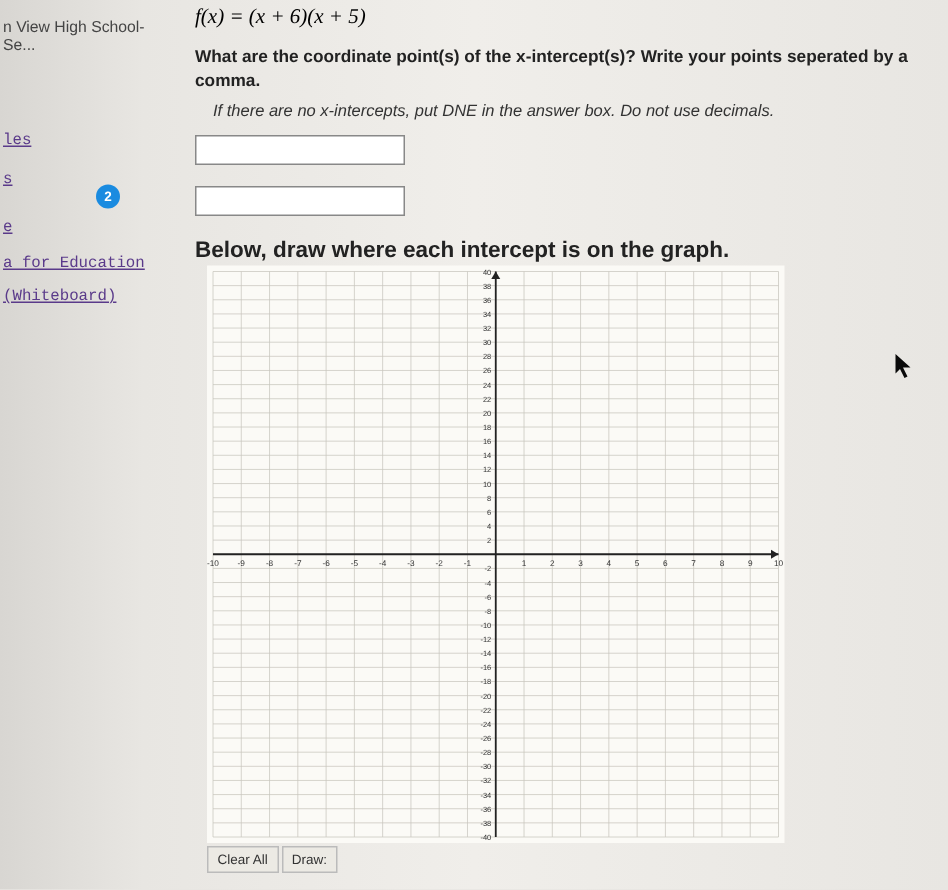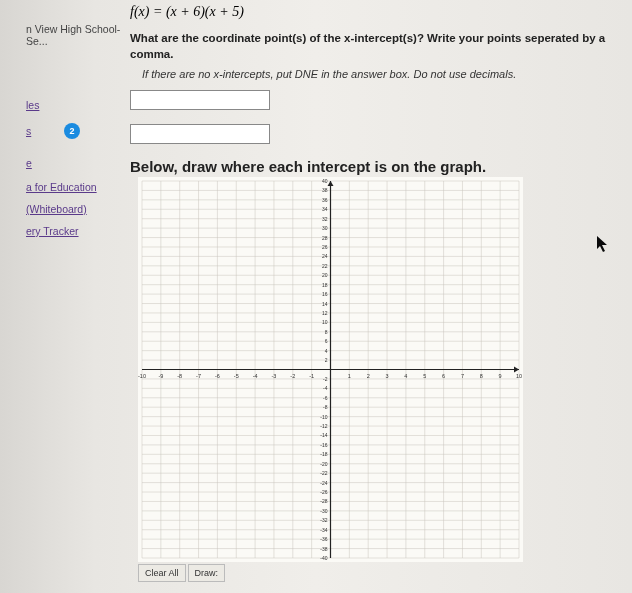"n View High School-Se..." .sidebar { margin-left: 24px -> none; top: 20px -> 9px }
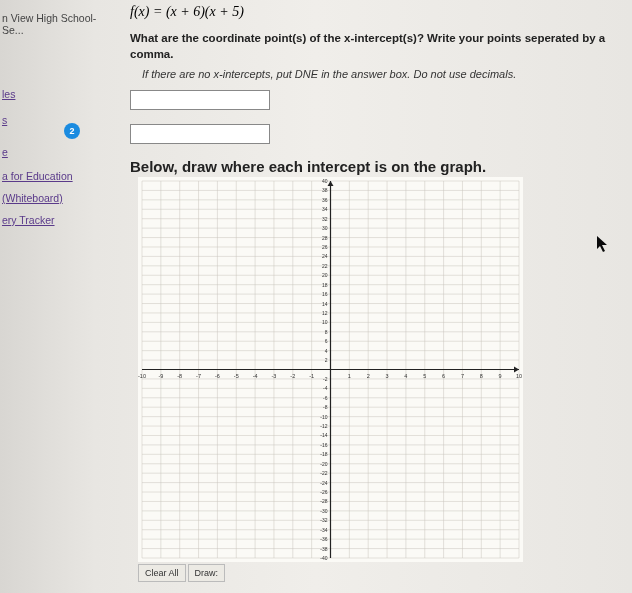"les" .side-link { font-family: none -> Liberation Mono, monospace }
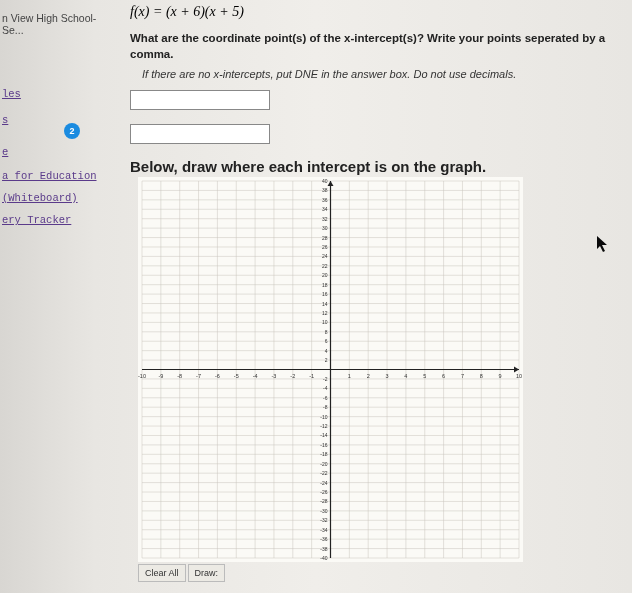"ery Tracker" a.side-link { html: <a>ery Tracker</a> -> none }
